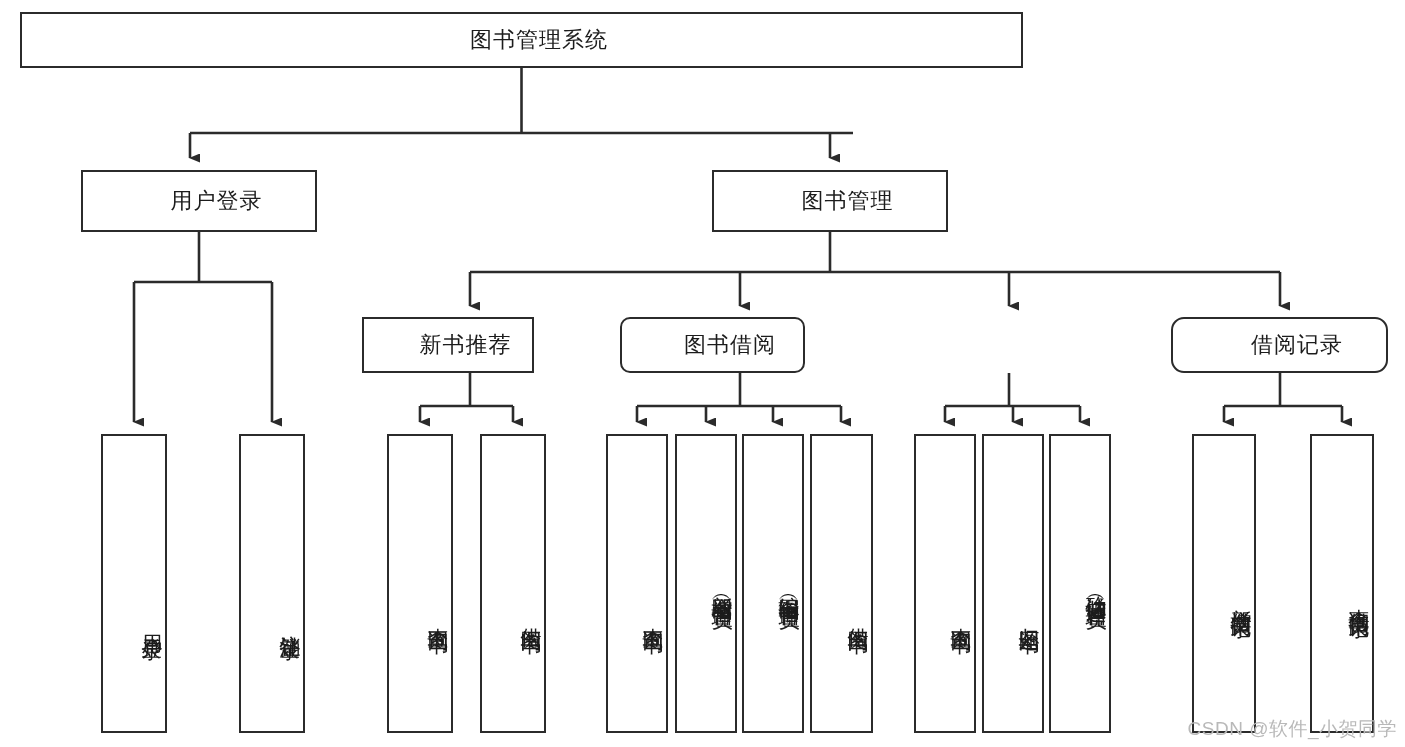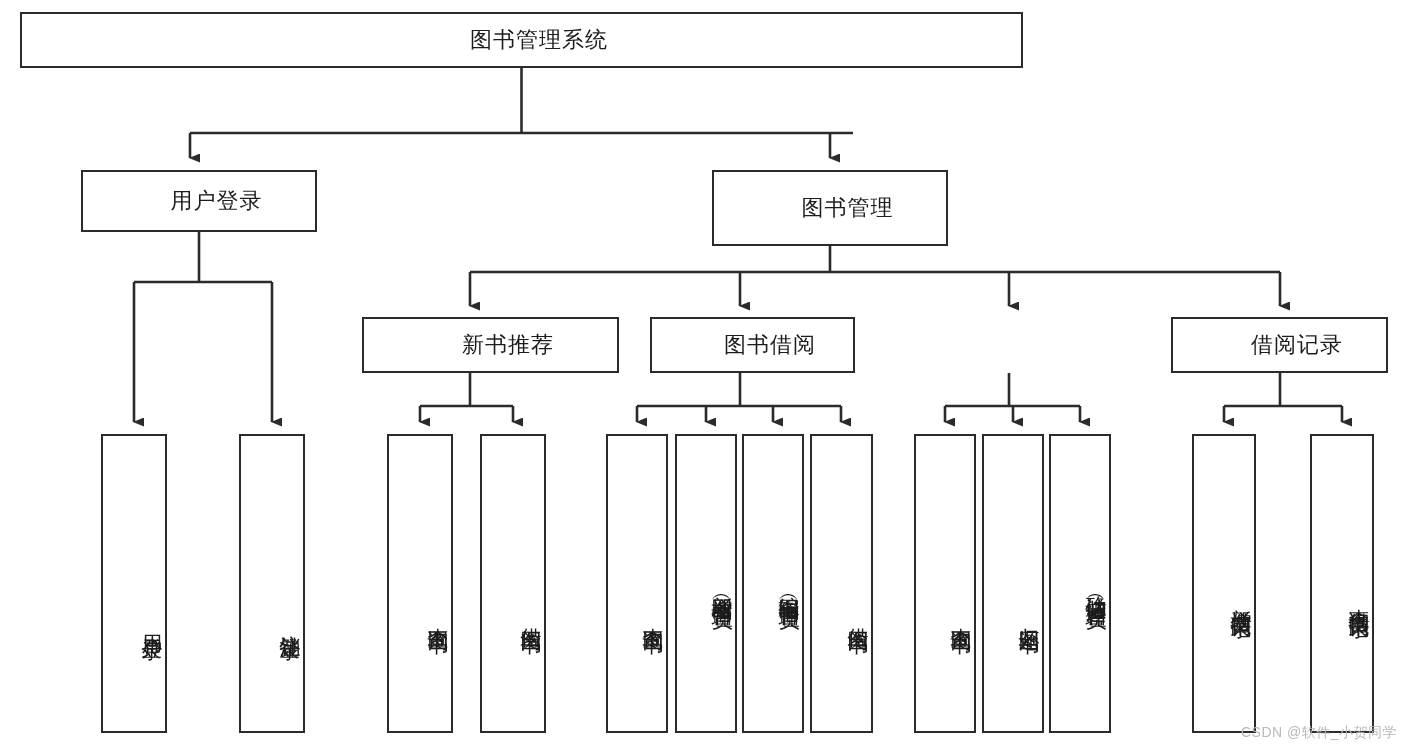"图书管理" div.node-box { height: 76px -> 62px }
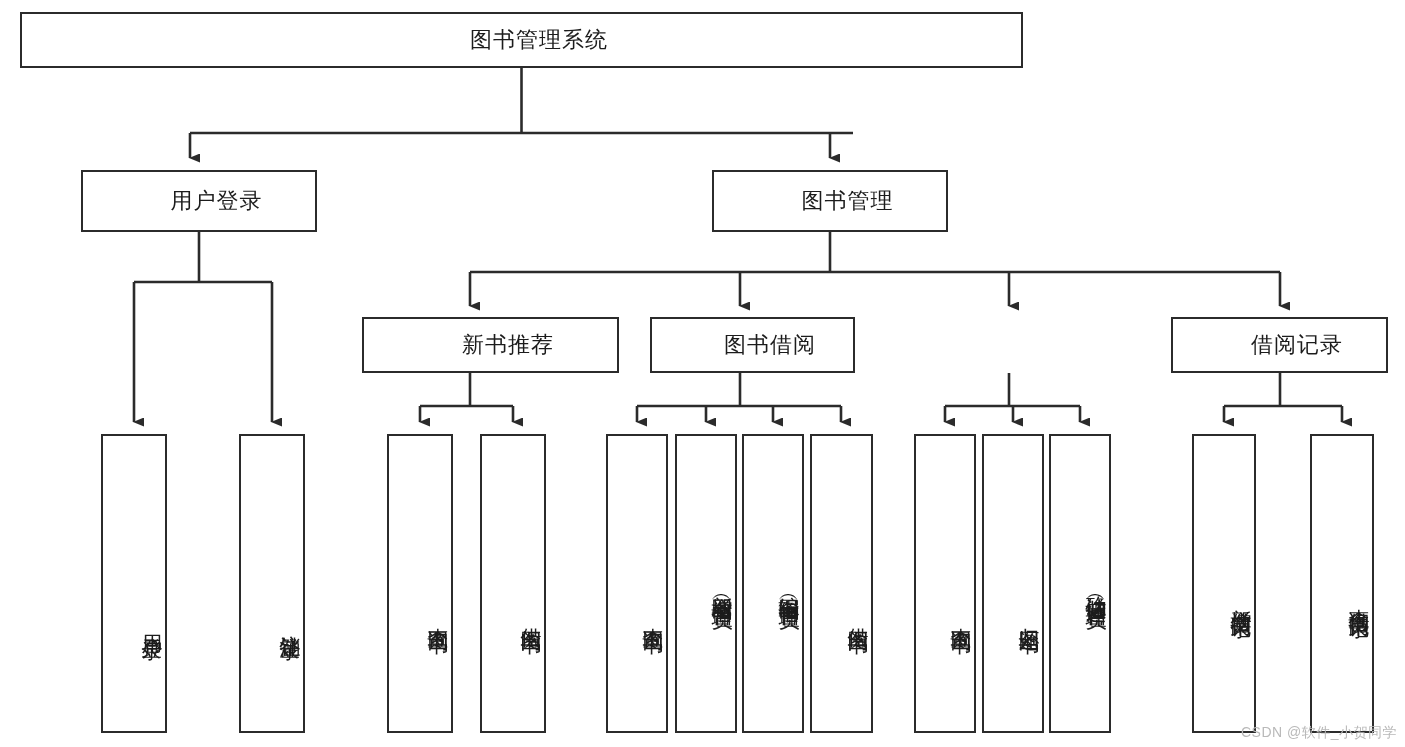"新书推荐" div.node-box { width: 257px -> 172px }
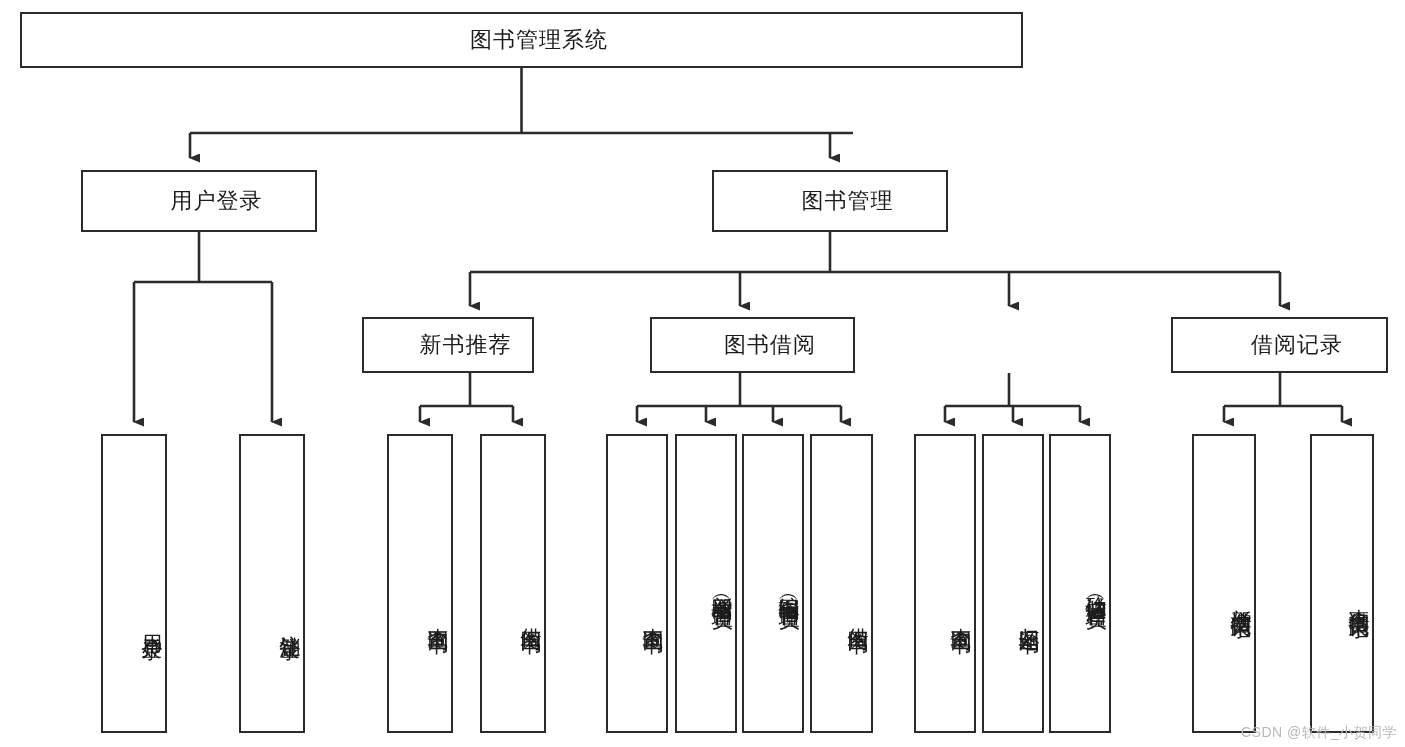"图书借阅" div.node-box { border-radius: none -> 10px; left: 650px -> 620px; width: 205px -> 185px }
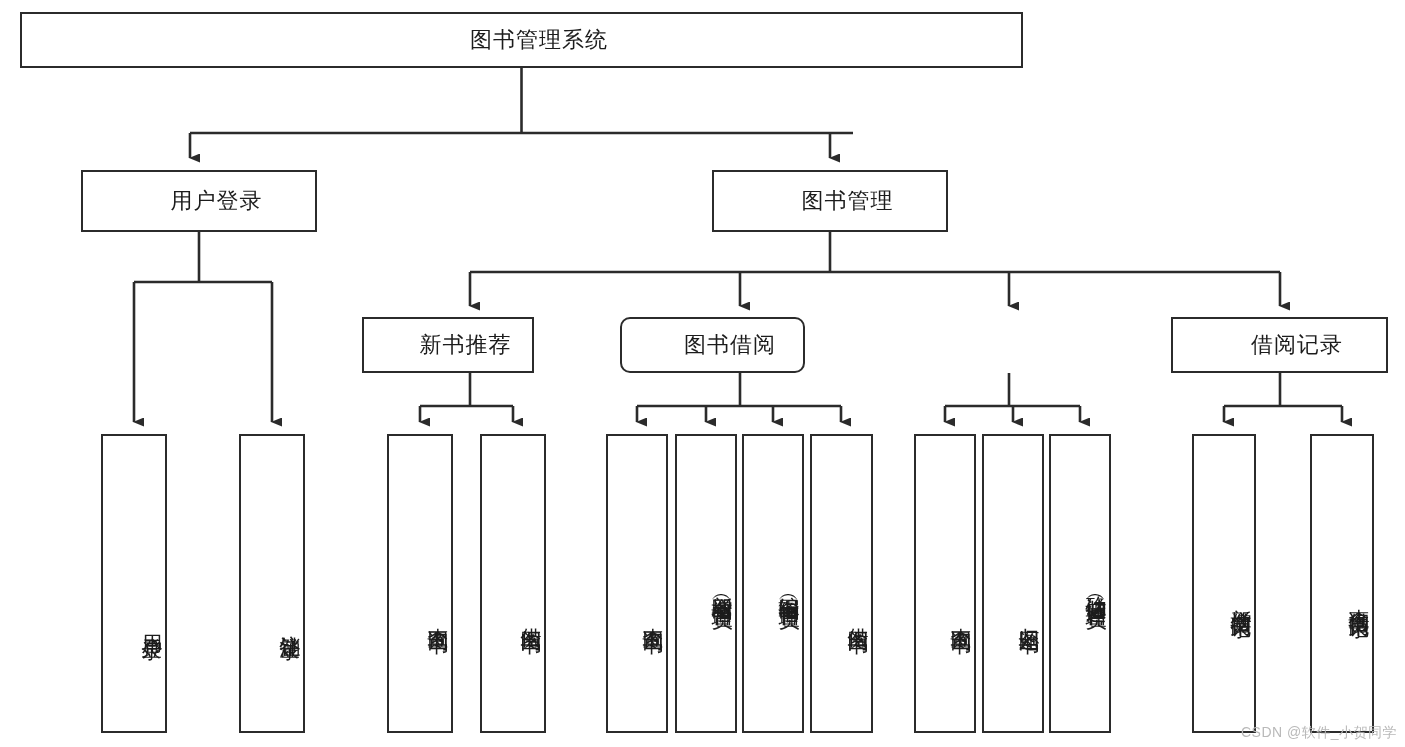"借阅记录" div.node-box { border-radius: none -> 13px }
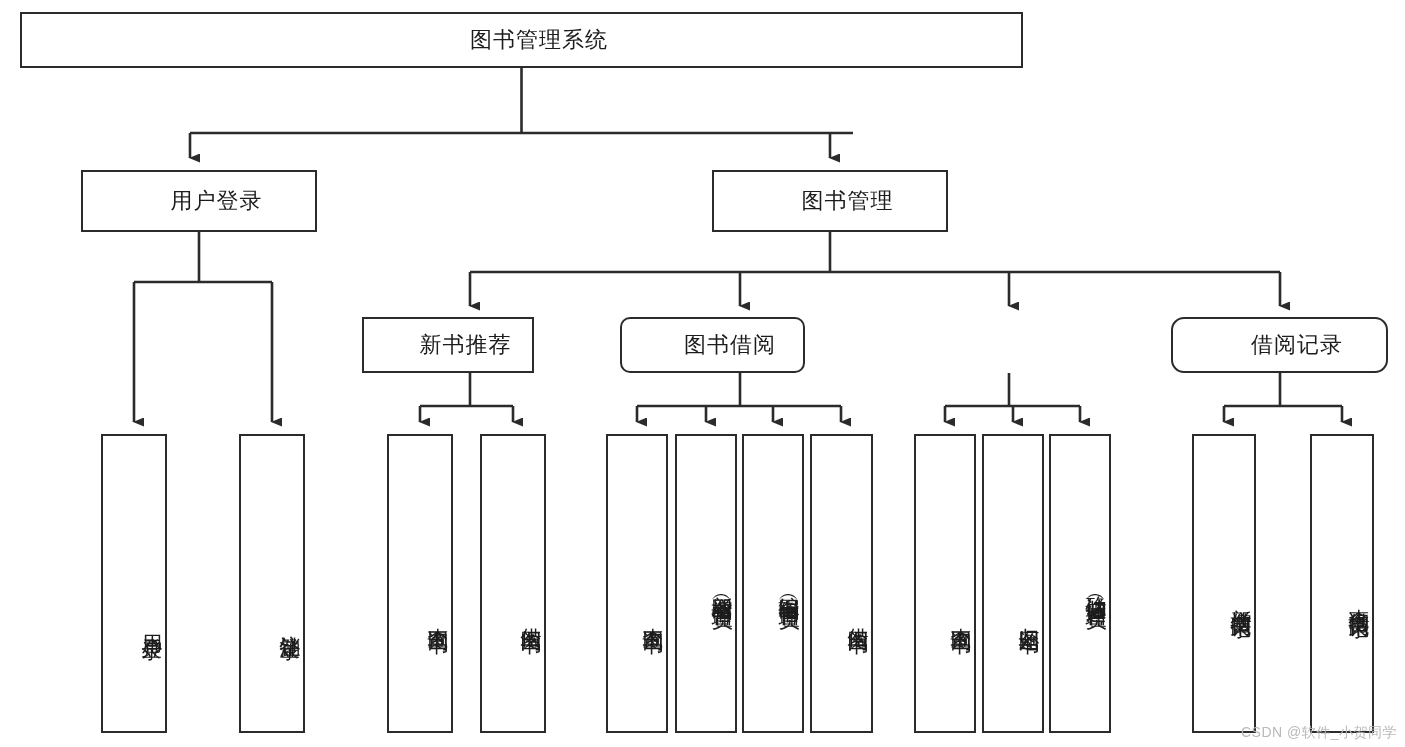"CSDN @软件_小贺同学" #watermark { font-size: 14px -> 19px }
